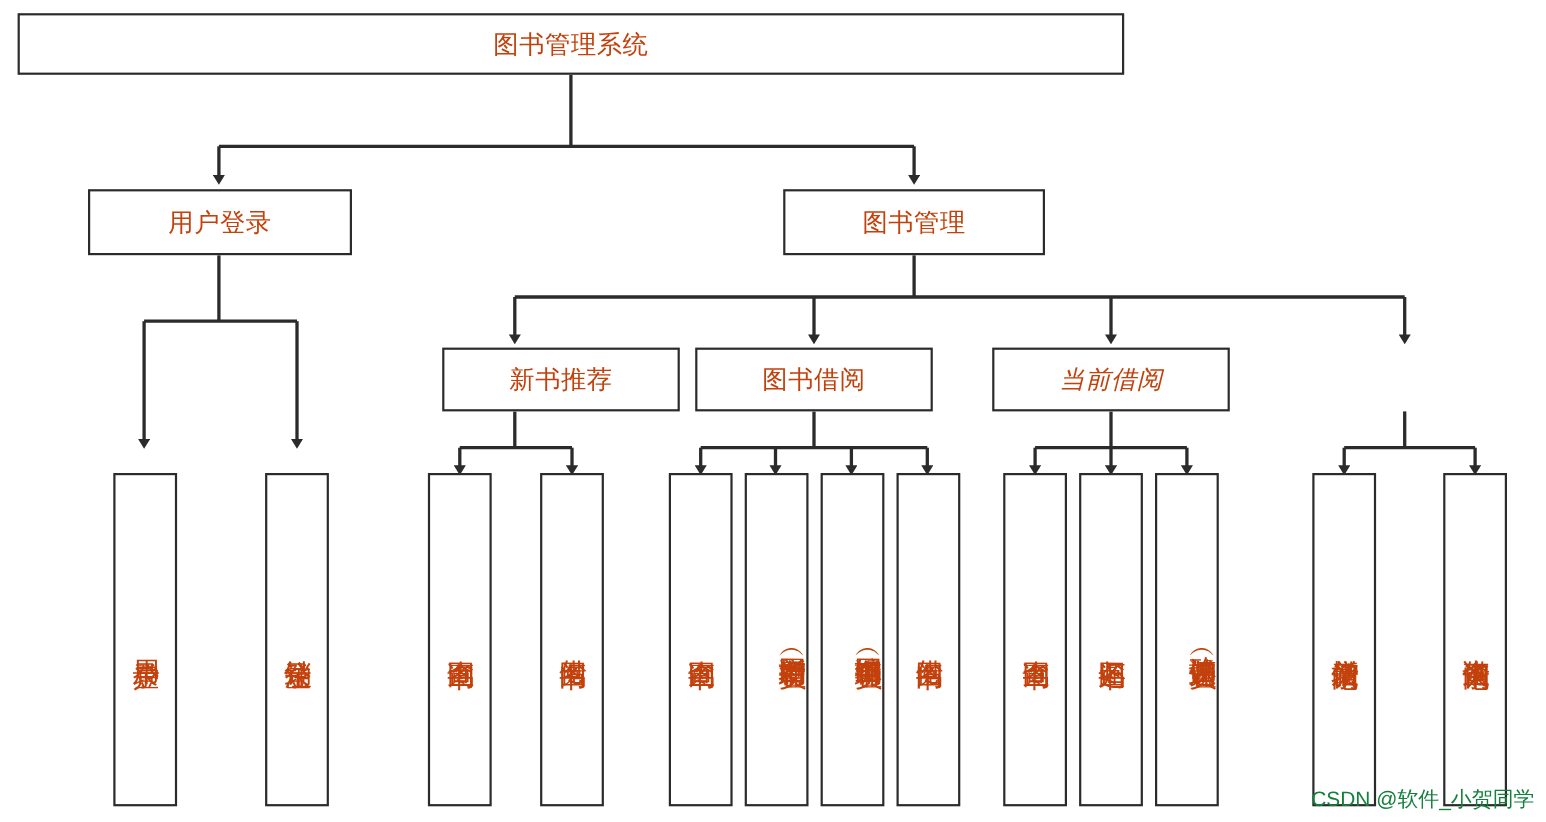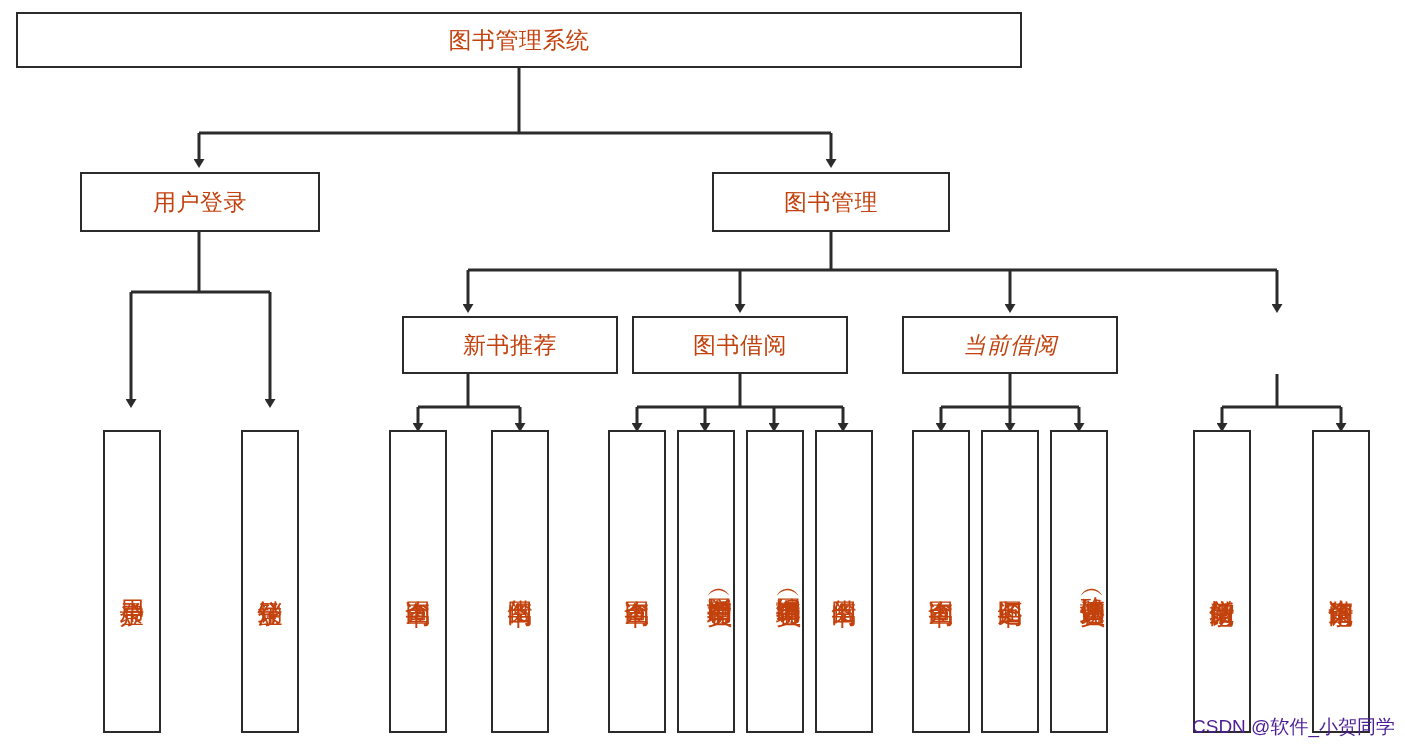"CSDN @软件_小贺同学" .watermark { color: #4c1d95 -> #15803d }
